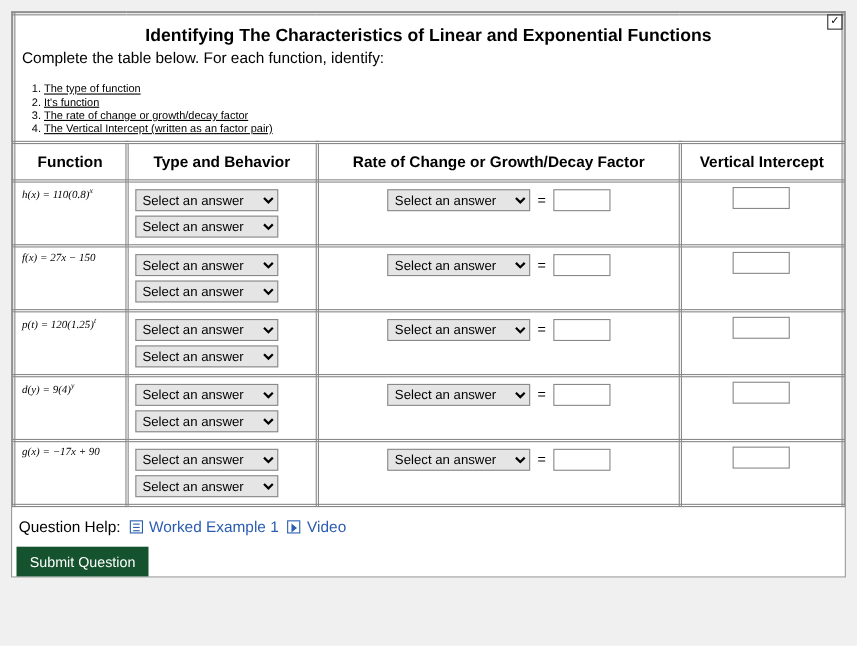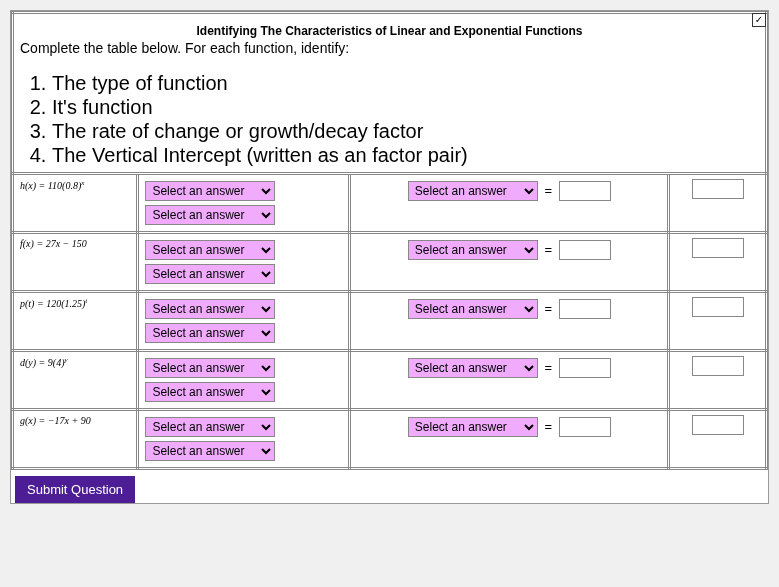"Identifying The Characteristics of" .title-wrap { font-size: 12px -> 16px }
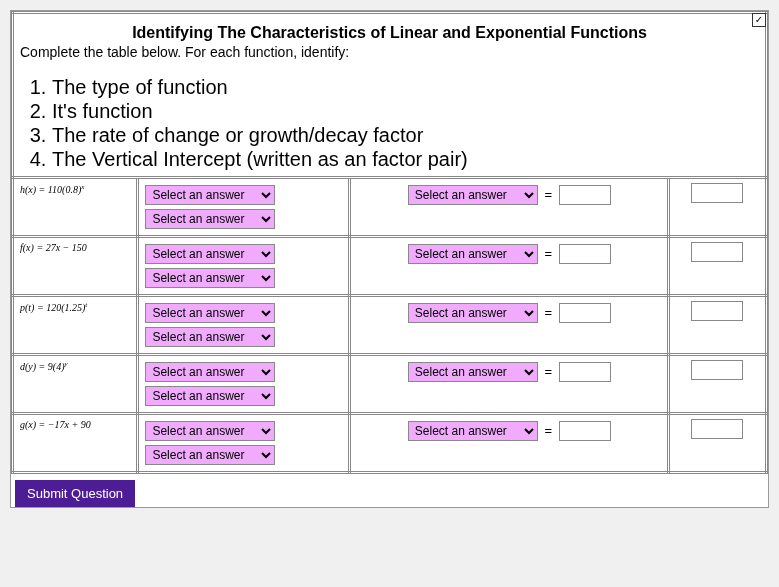"The type of function" ol.instr { font-size: 20px -> 10px; margin: 4px 0 0 32px -> 4px 0 0 20px; text-decoration: none -> underline }
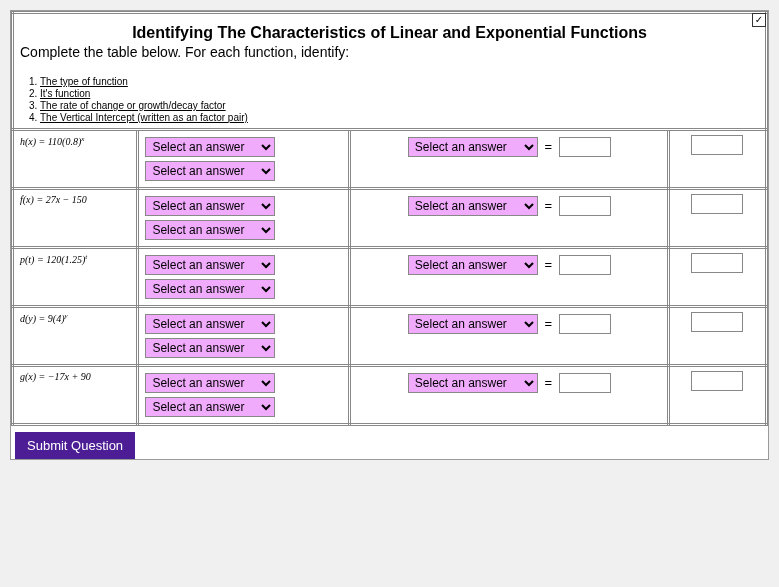"Function" tr { html: none -> <tr> <th><span>Function</span></th> <th><span>Type and Behavior</span></th> <th><span>Rate of Change or Growth/Decay Factor</span></th> <th><span>Vertical Intercept</span></th> </tr> }
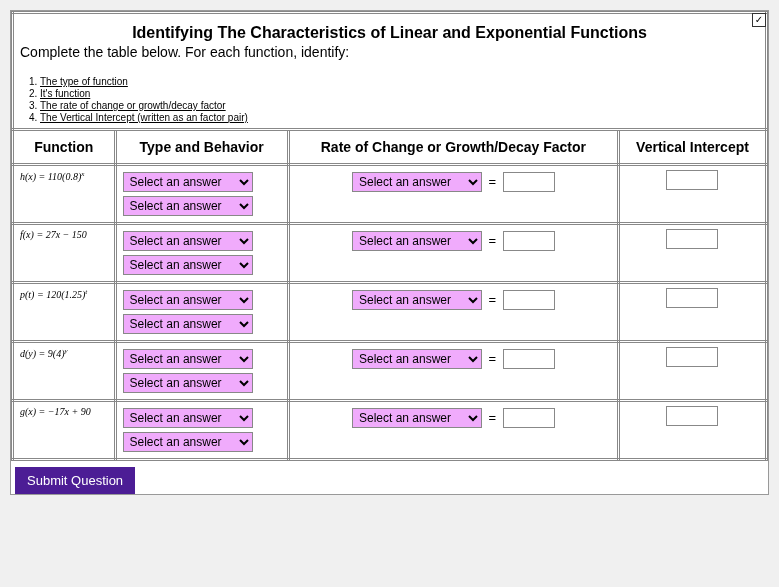"Select an answer" select { background: #f0abfc -> #e5e5e5 }
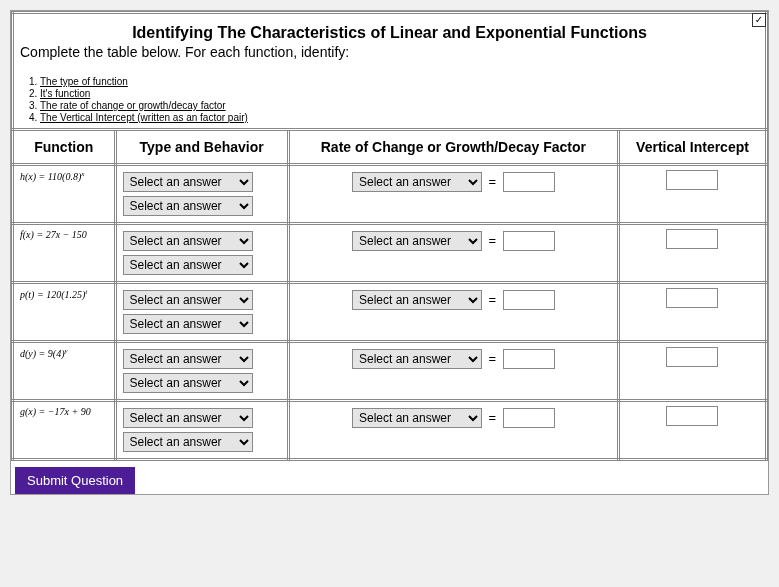"Question Help: Worked Example 1" div.qhelp { html: none -> <div> <span>Question Help:</span> <span></span> <span>Worked Example 1</span> <span></span> <span>Video</span> </div> }
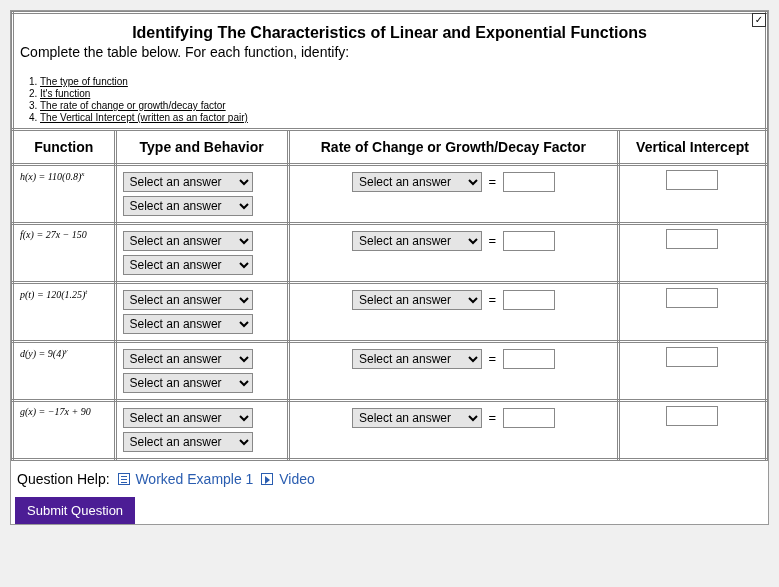"Submit Question" .submit-btn { background: #4c1d95 -> #14532d }
